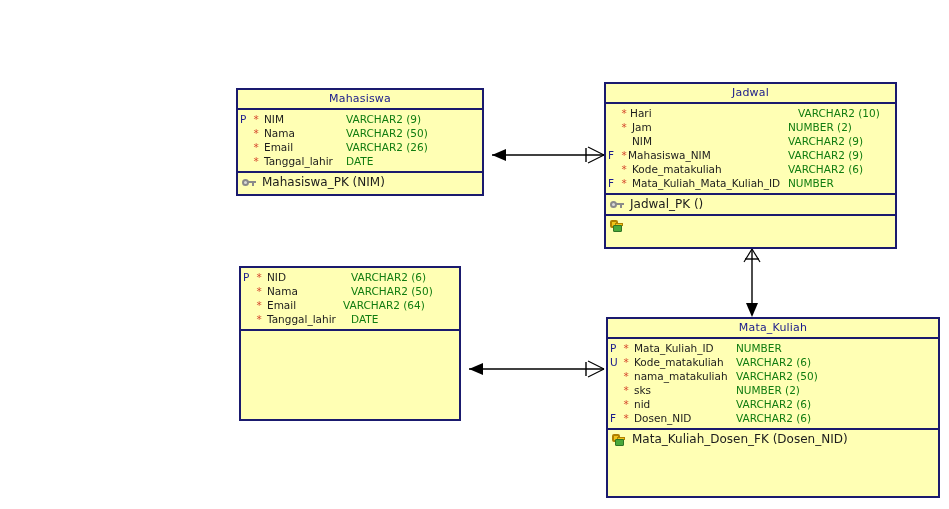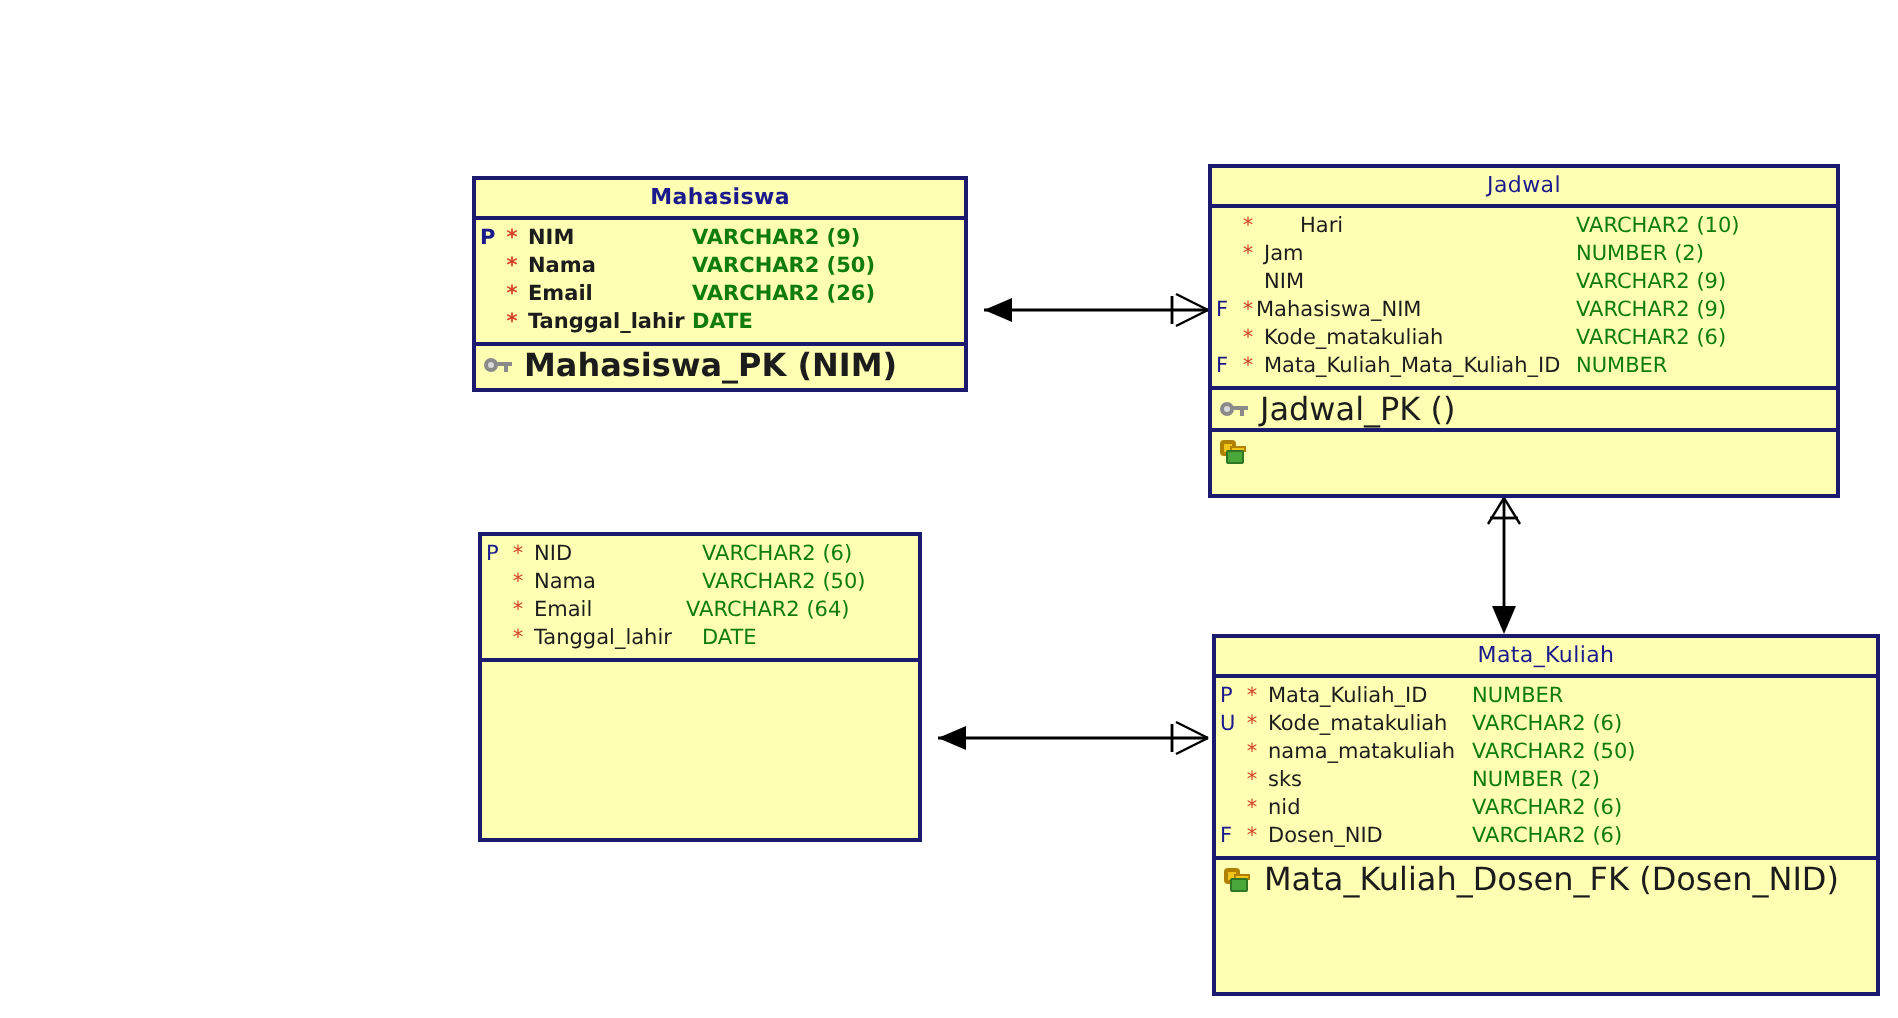"Mahasiswa" div.entity { font-weight: bold -> none }
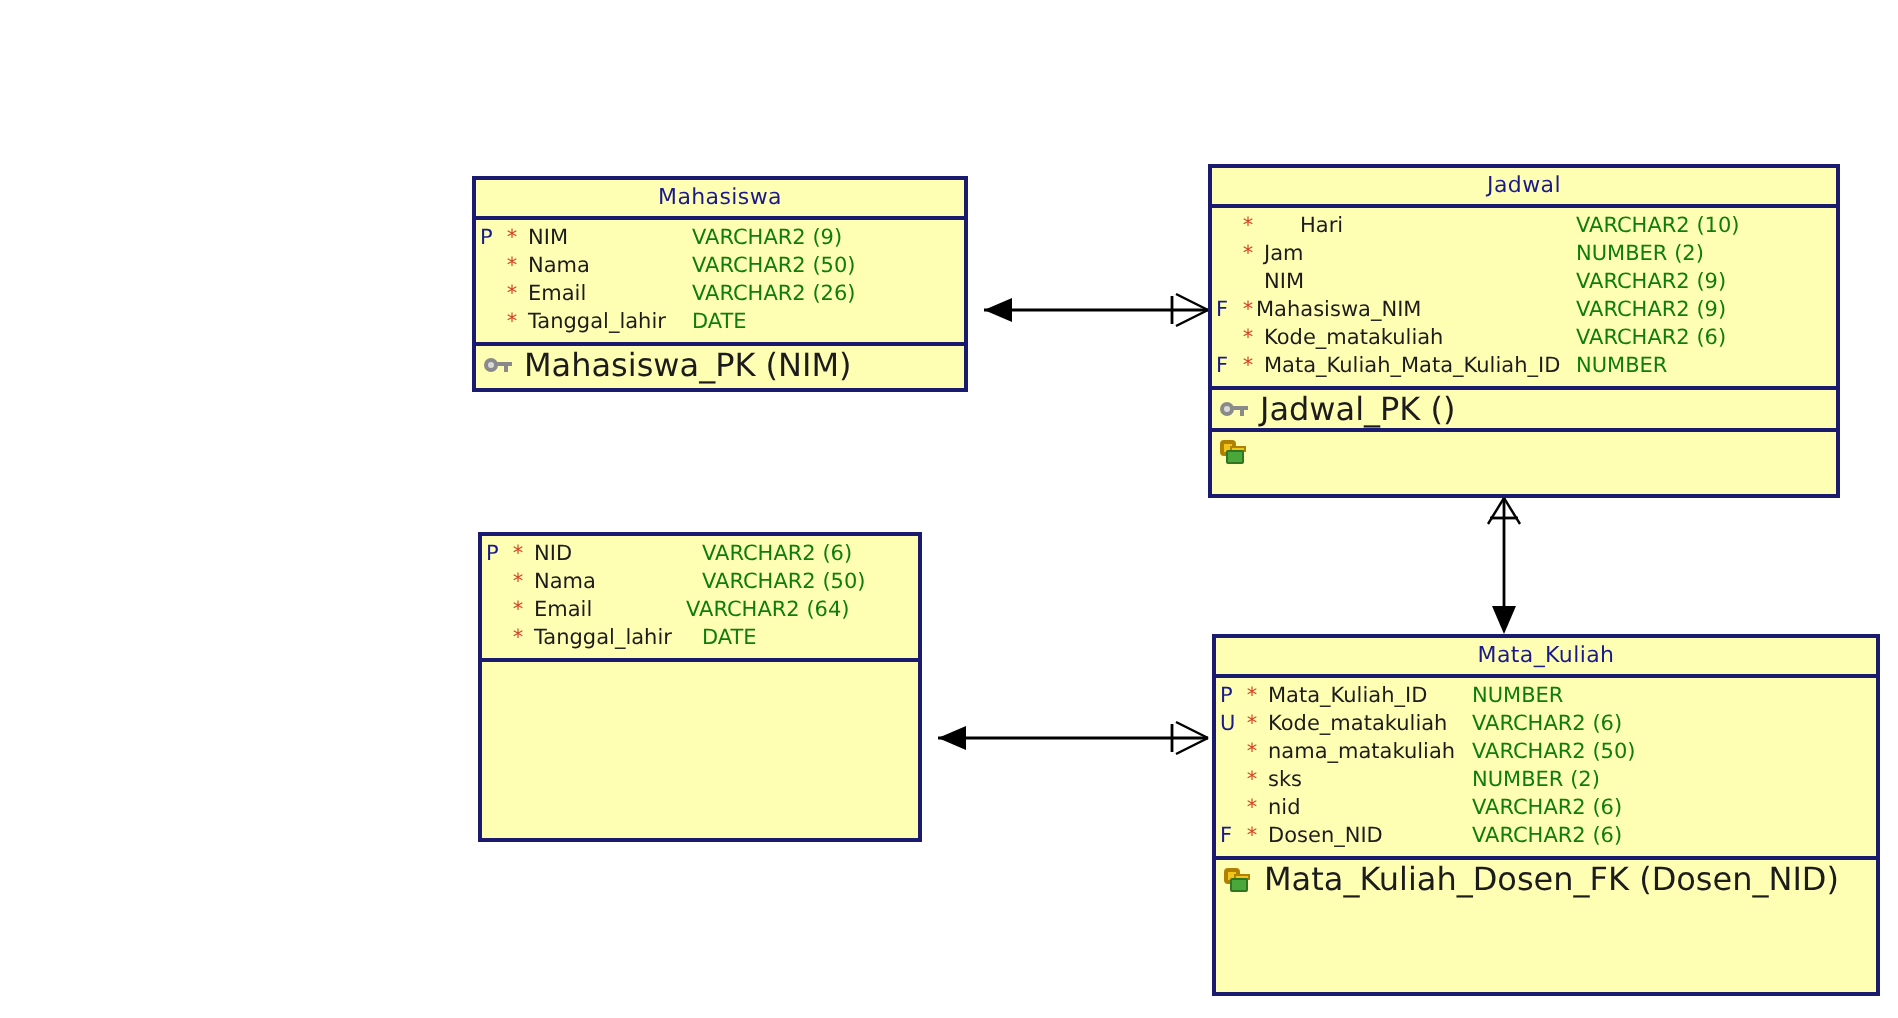"Jadwal" div.entity { width: 316px -> 293px }
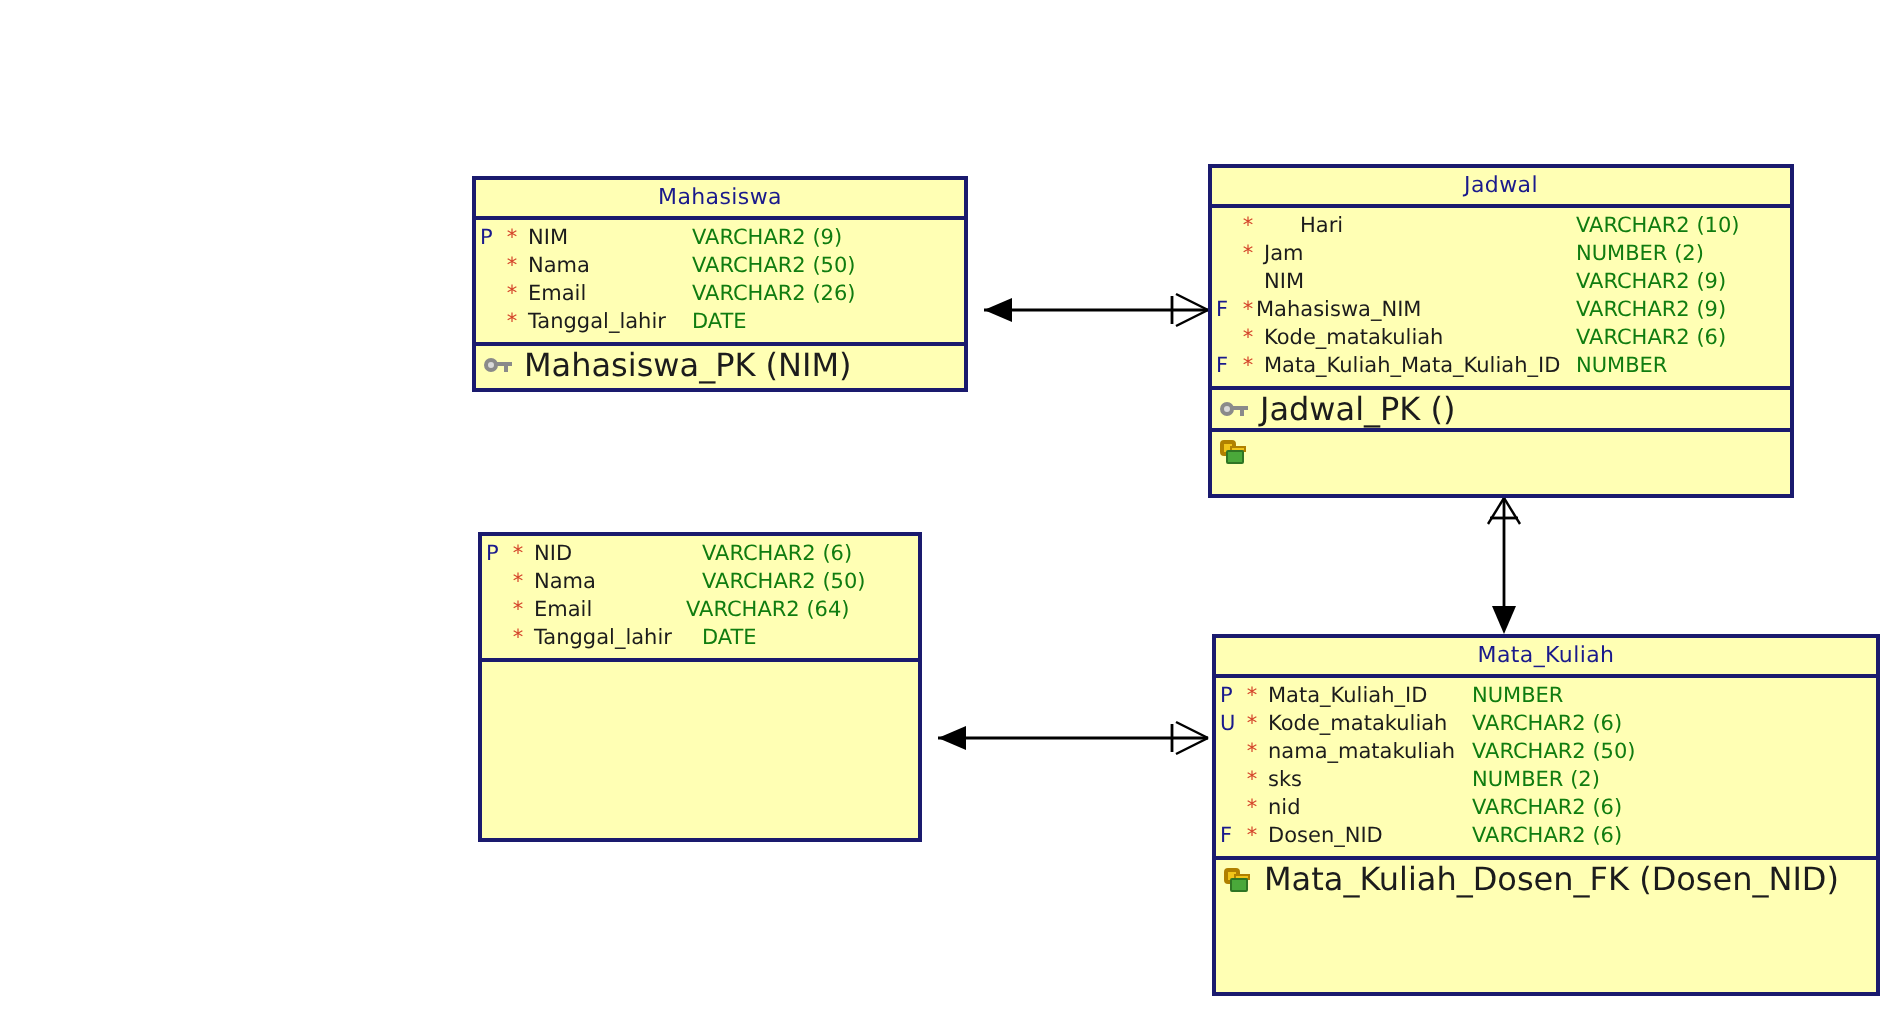"Hari" span.attr-name { left: 44px -> 24px }
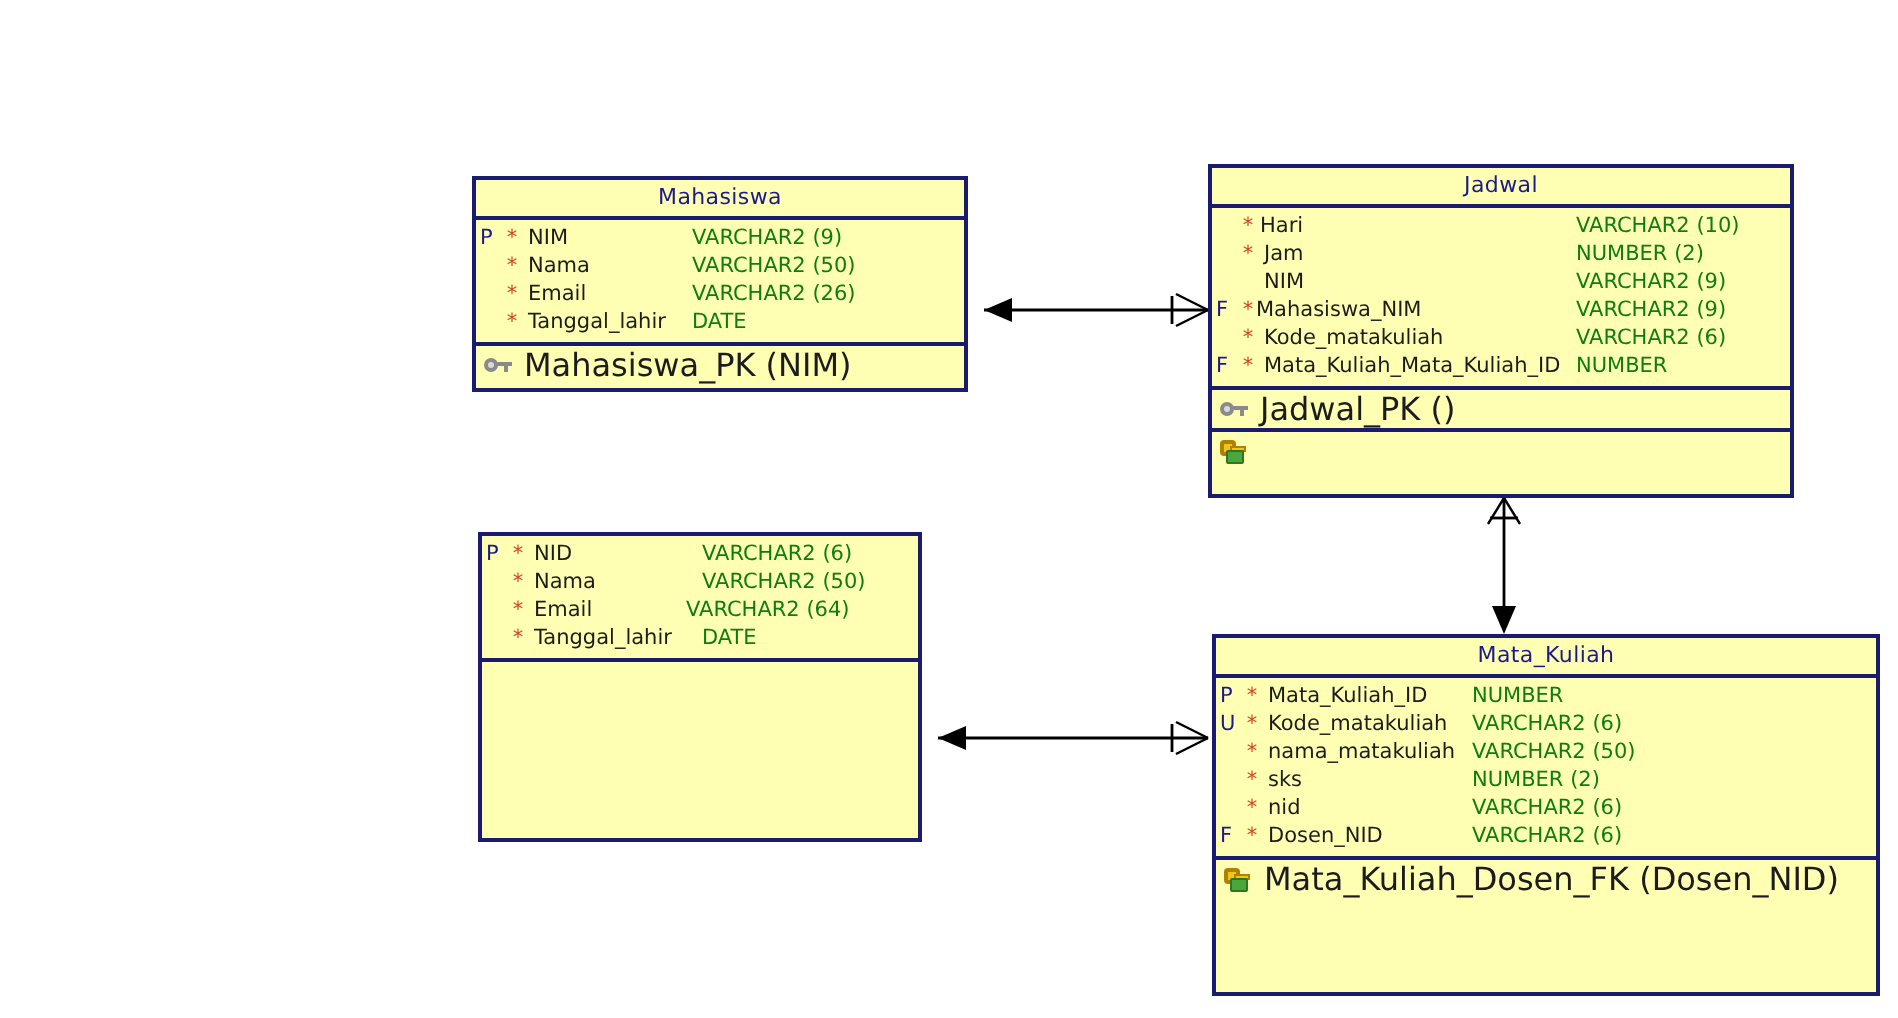"VARCHAR2 (10)" span.attr-type { left: 182px -> 192px }
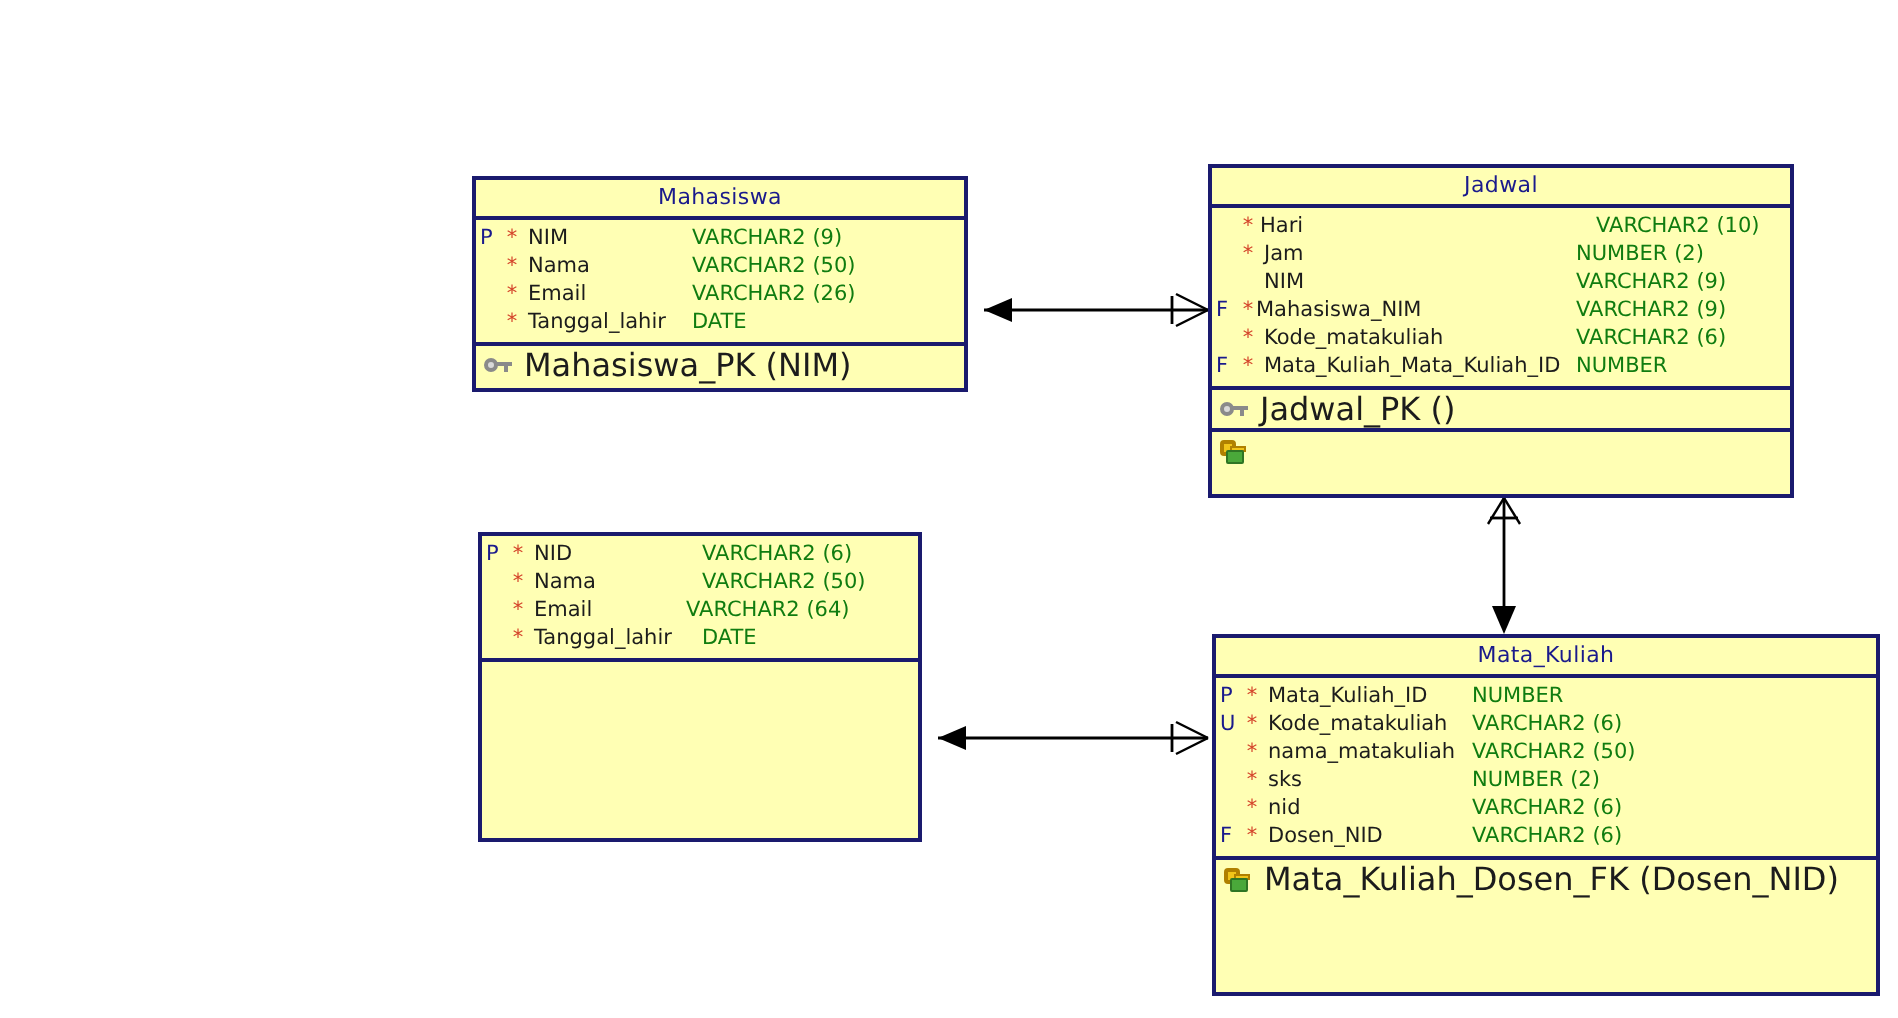"Mahasiswa_PK (NIM)" .key-row { font-size: 16px -> 12px }
